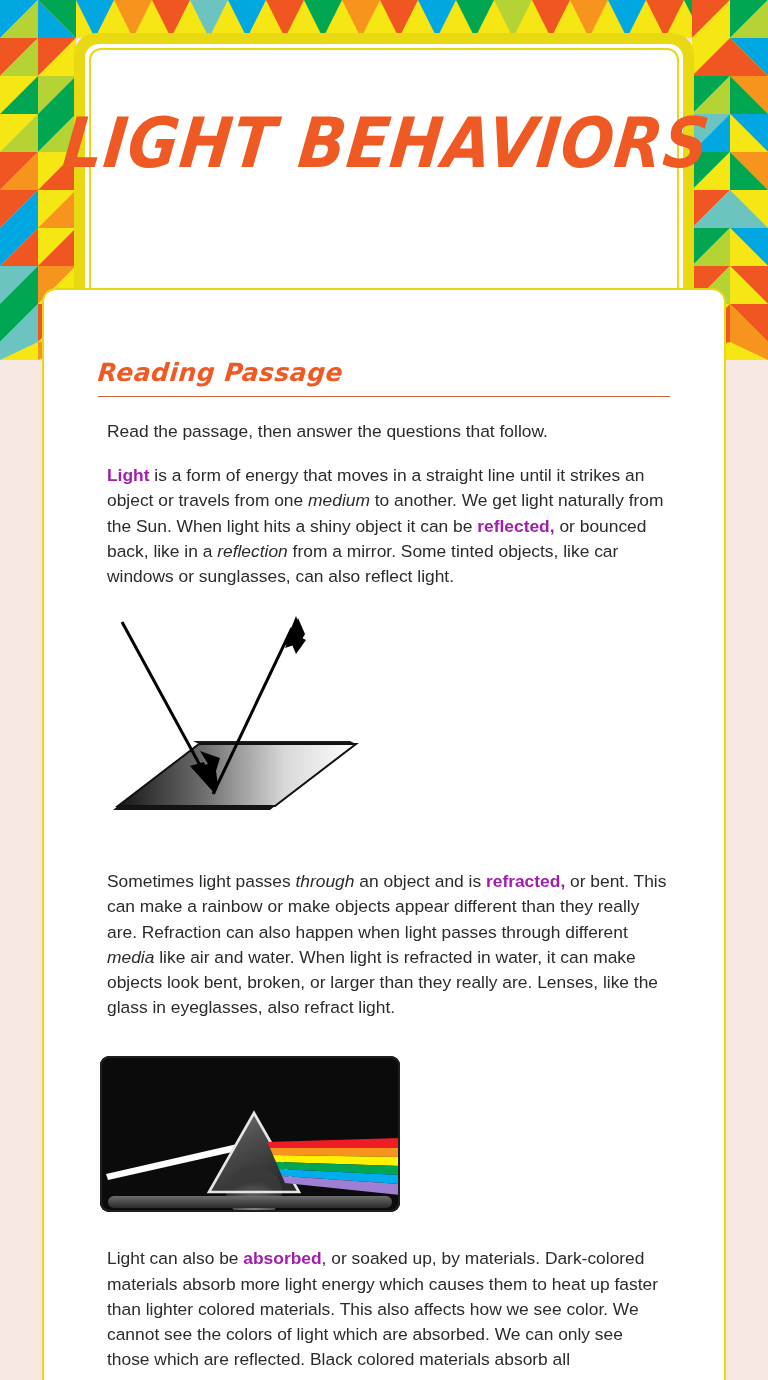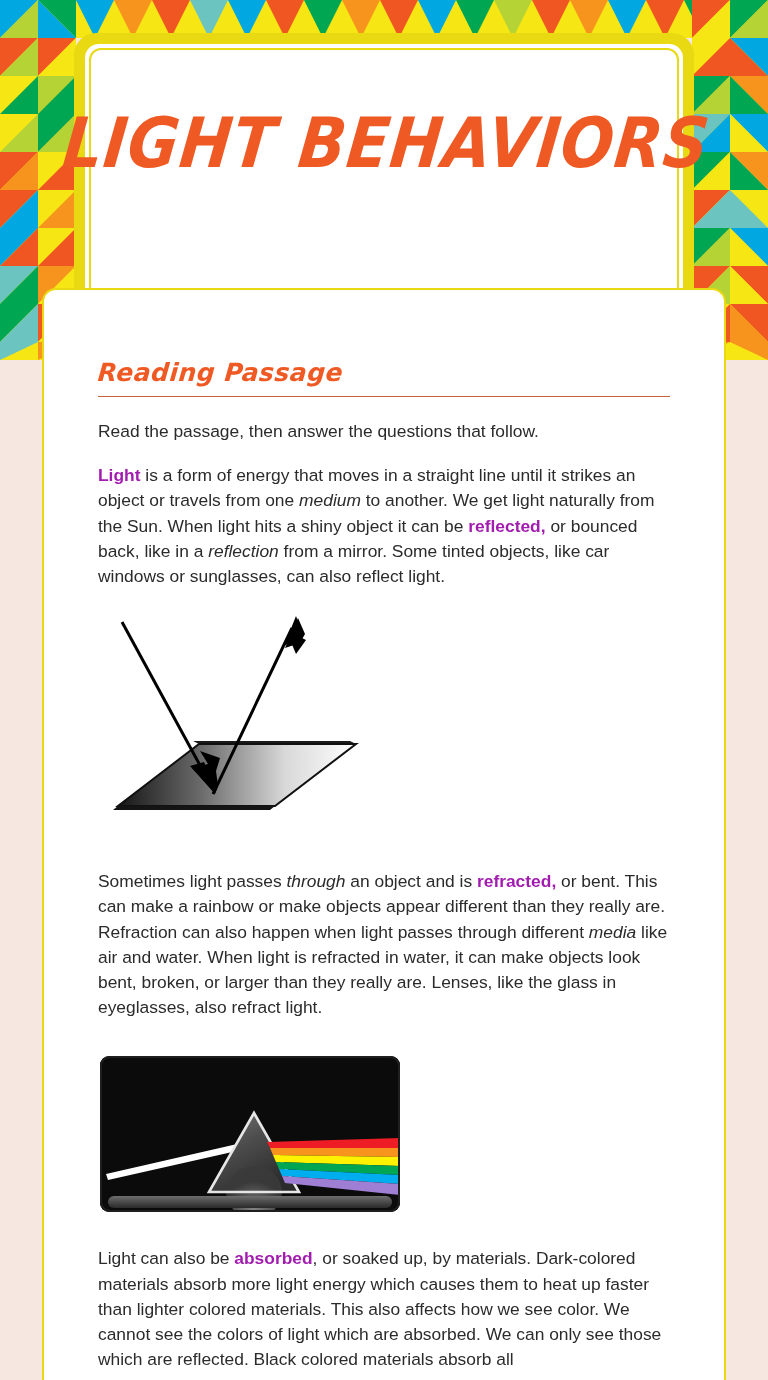"Read the passage, then answer" p.passage { margin-left: none -> 9px }
